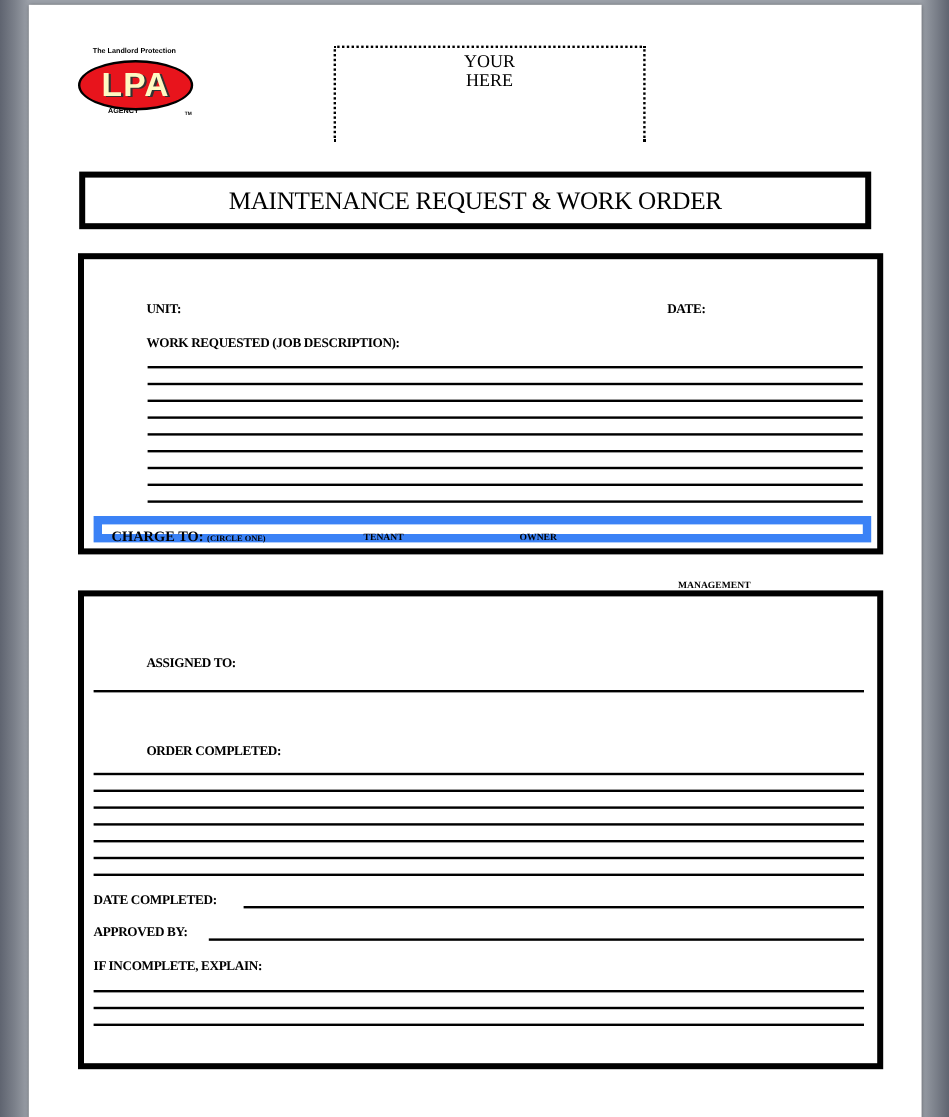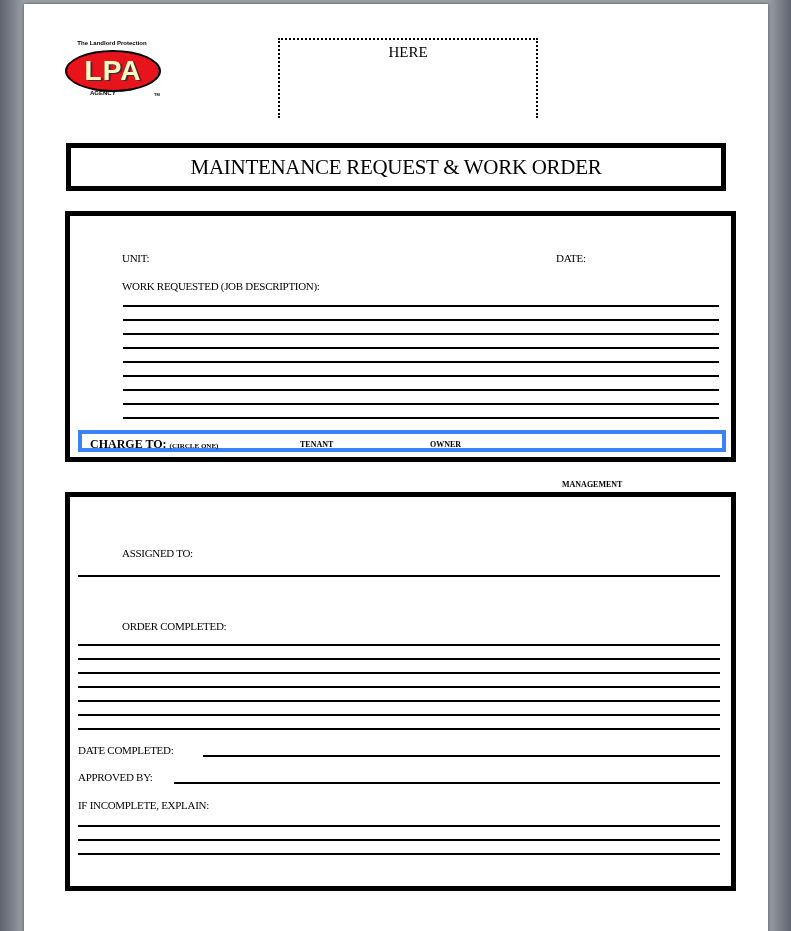"YOUR" div { html: none -> <div>YOUR</div> }
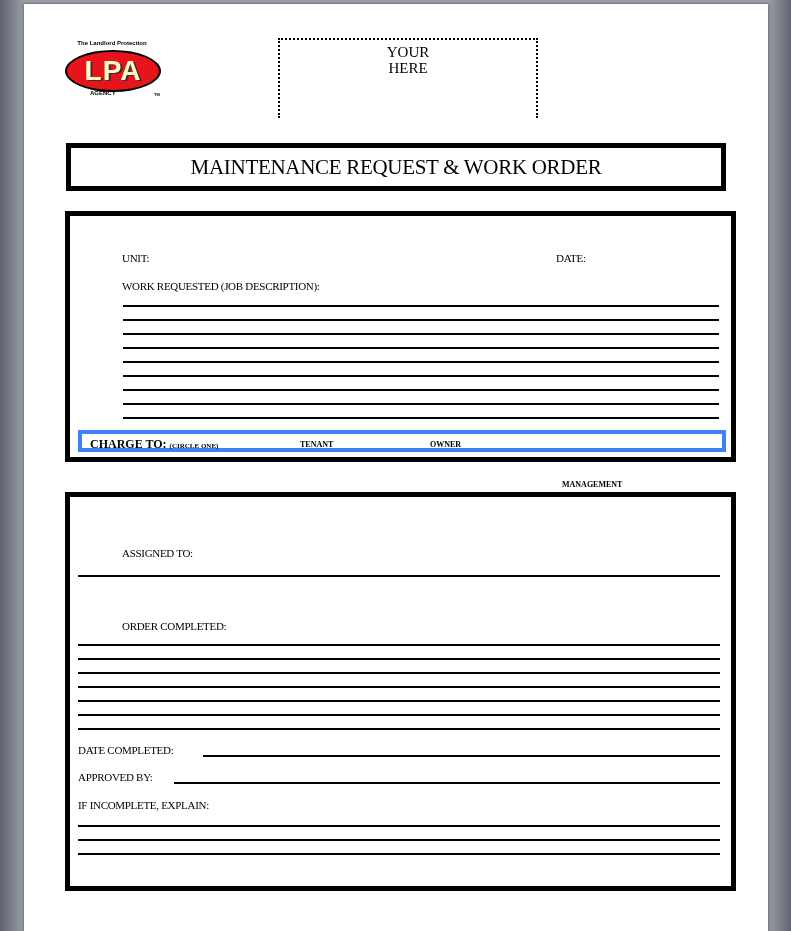"UNIT:" .label { font-weight: normal -> bold }
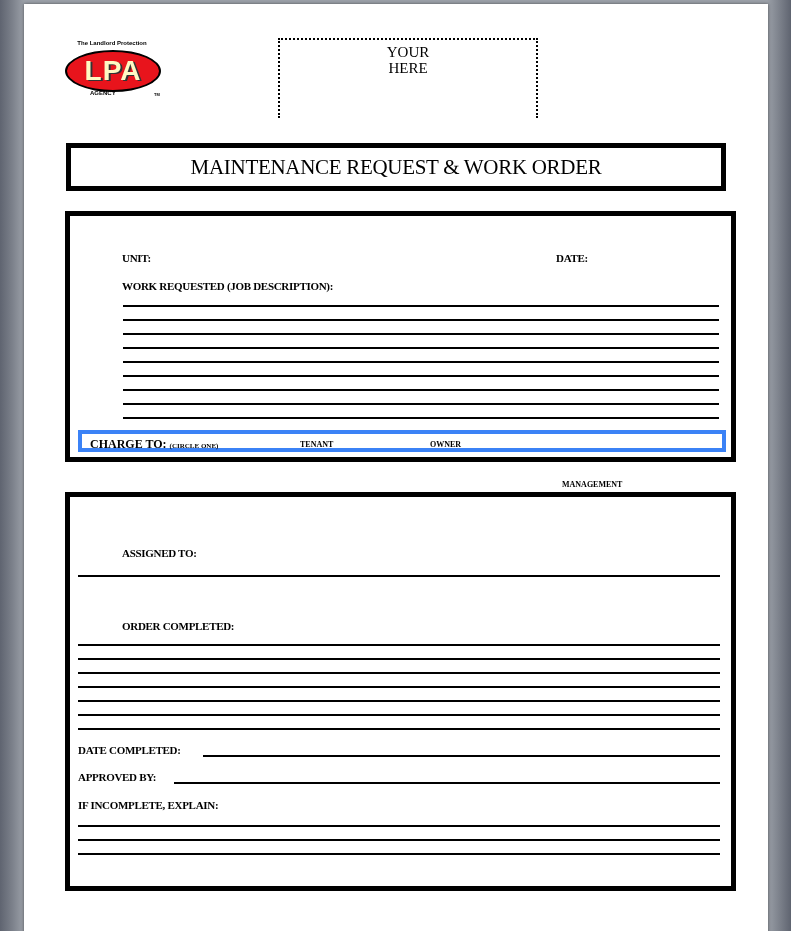"CHARGE TO: (CIRCLE ONE)" .charge-box { border: 4px solid #3b82f6 -> 7px solid #3b82f6 }
